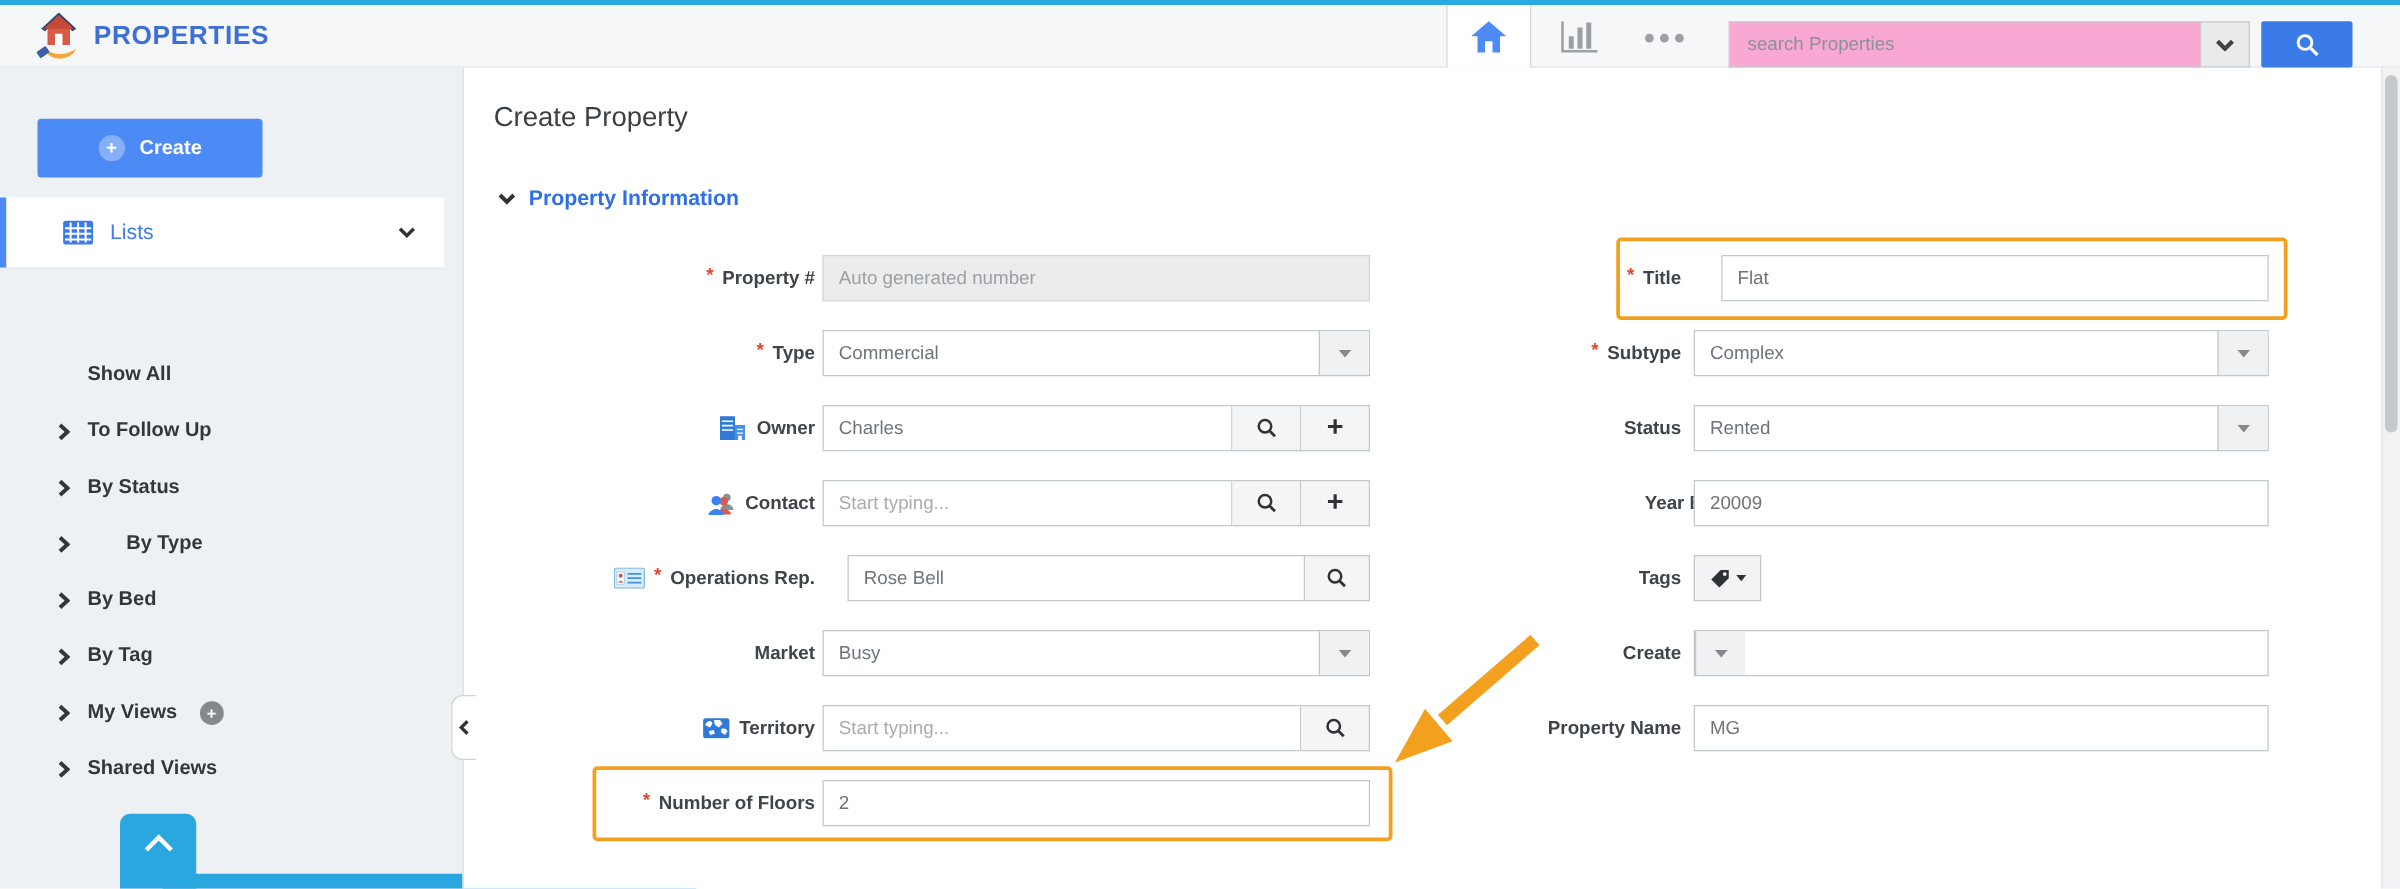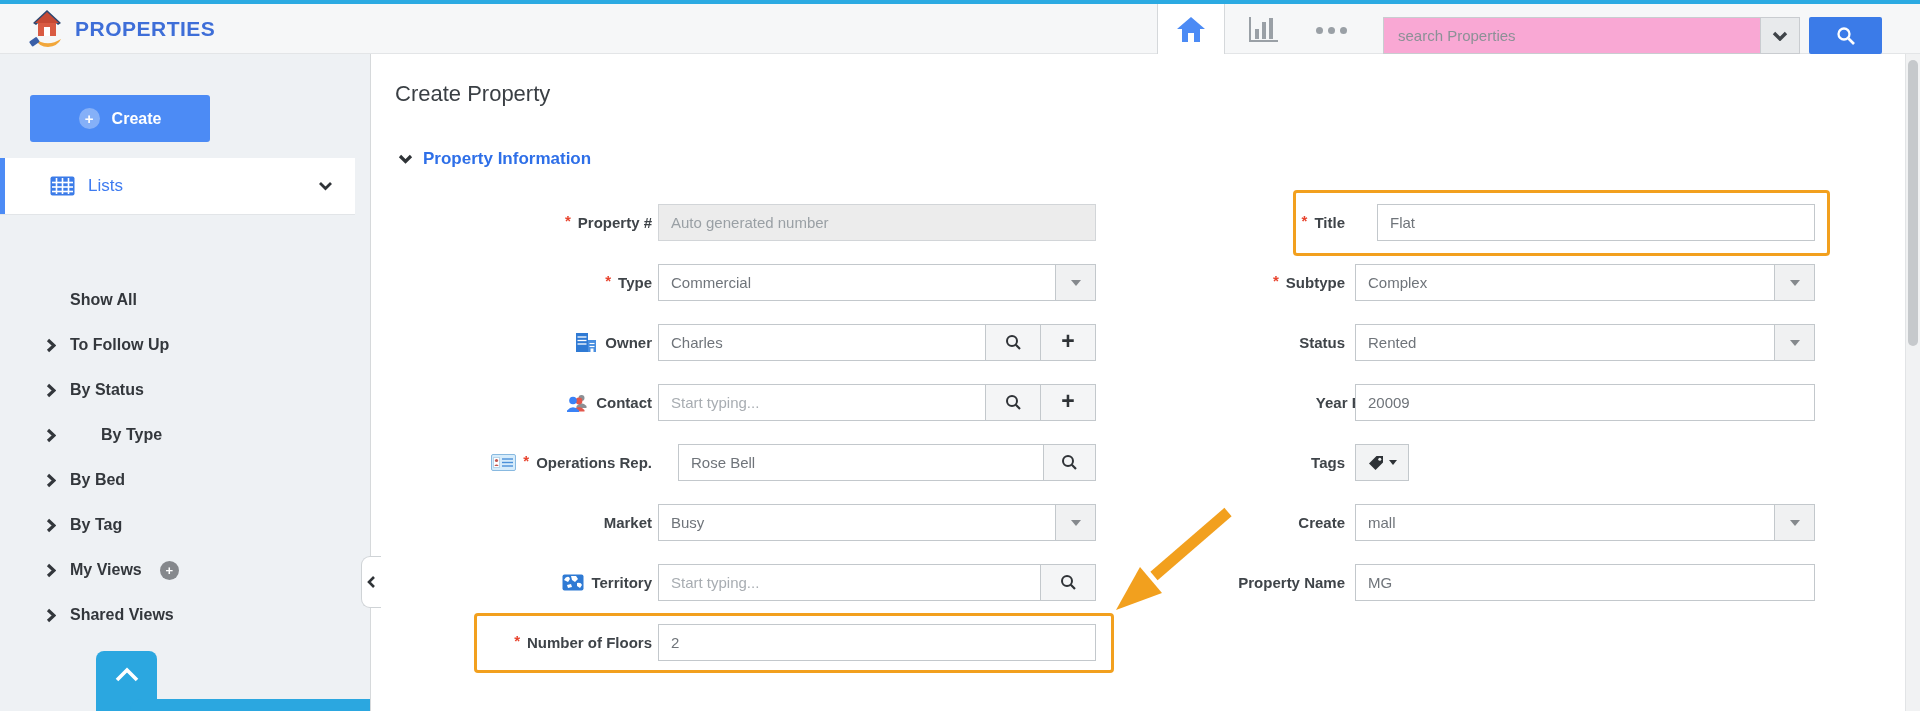"mall" span.selval { html: <span>mall</span> -> none }
